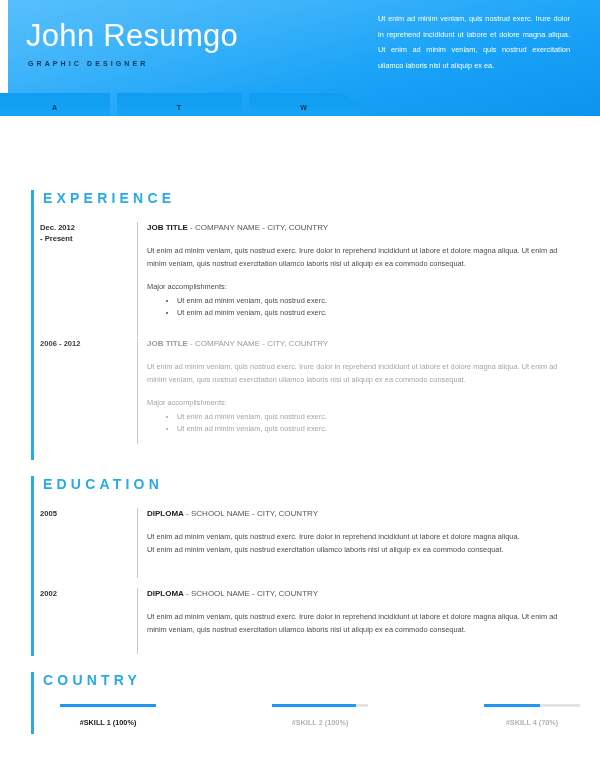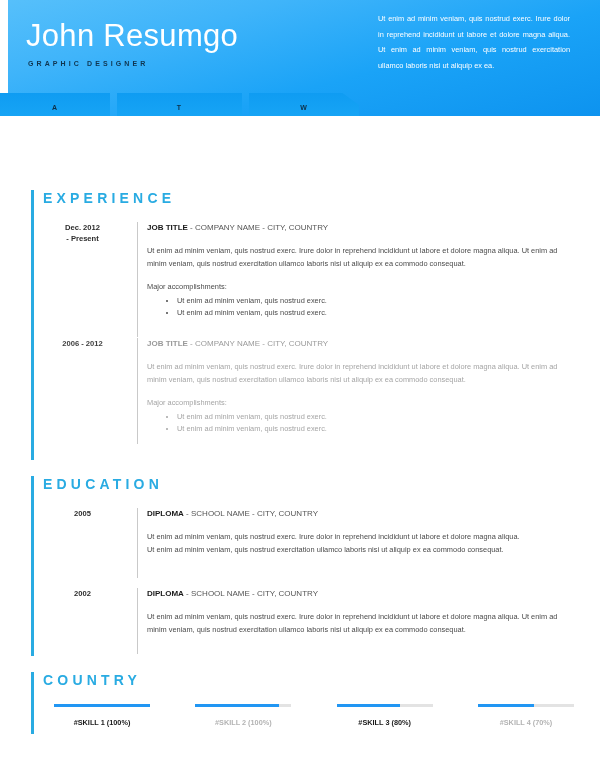"Dec. 2012" .entry-date { text-align: center -> left }
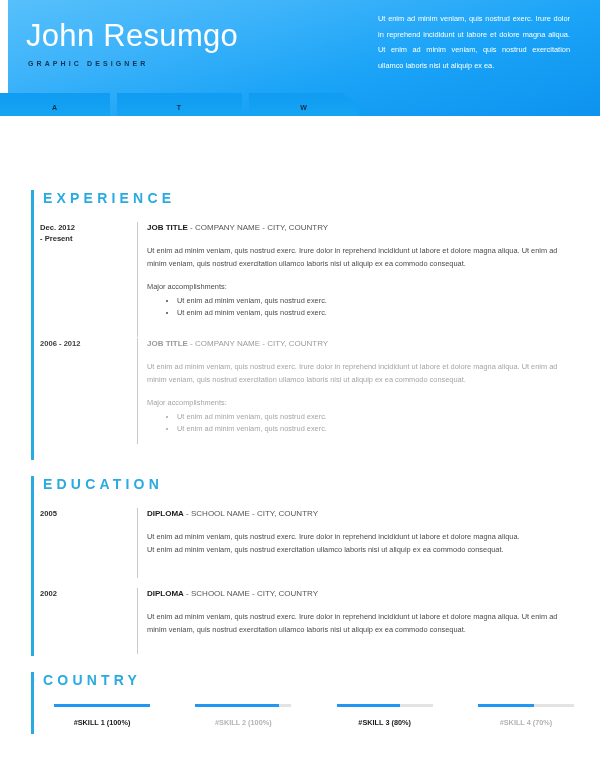"#SKILL 1 (100%)" .skills-row { left: 54px -> 60px }
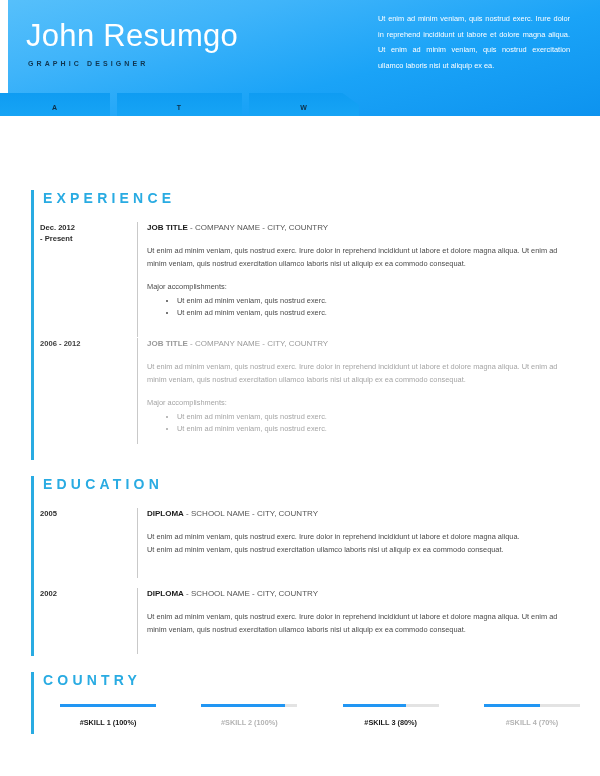"#SKILL 3 (80%)" div.skill { html: <div> <div> <div></div> </div> <div>#SKILL 3 (80%)</div> </div> -> none }
